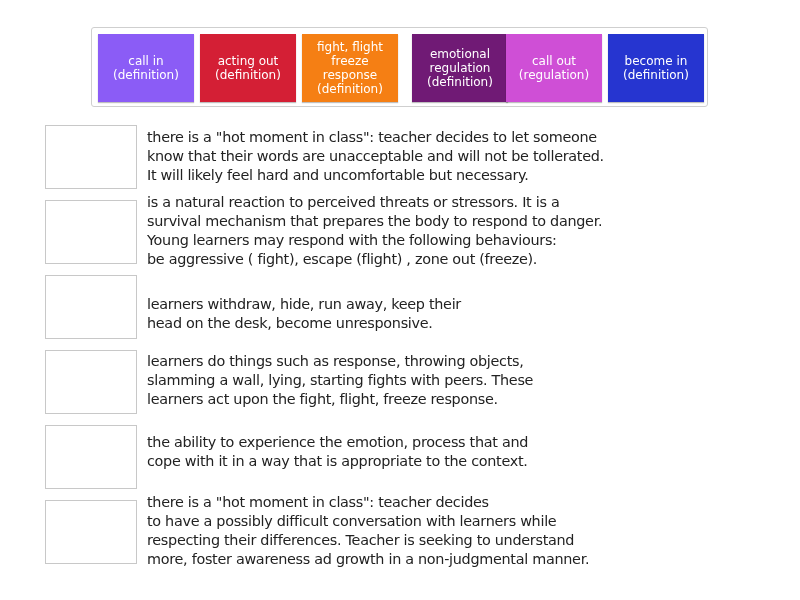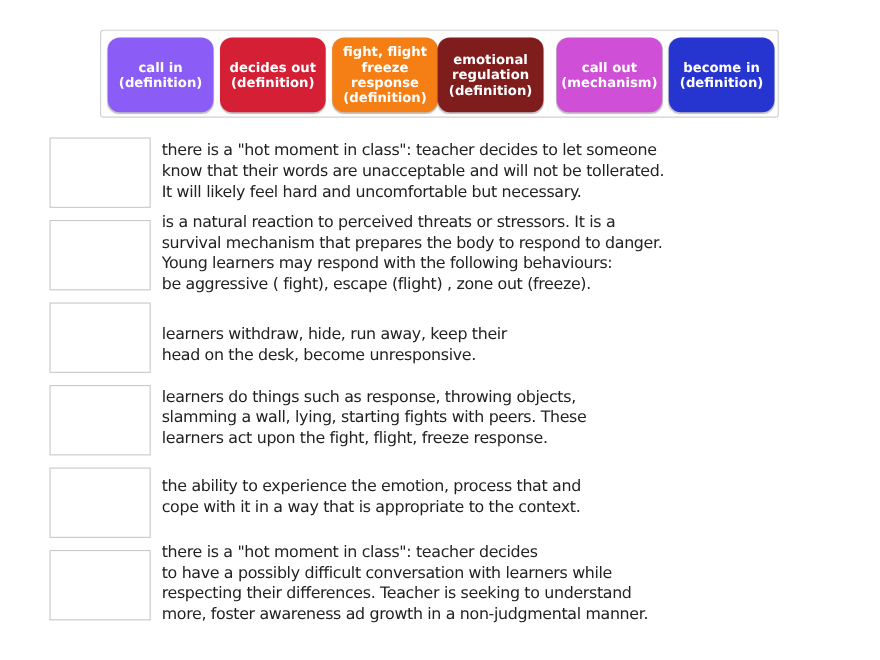"fight, flight" .tile { border-radius: 11px -> 0; font-weight: bold -> normal }
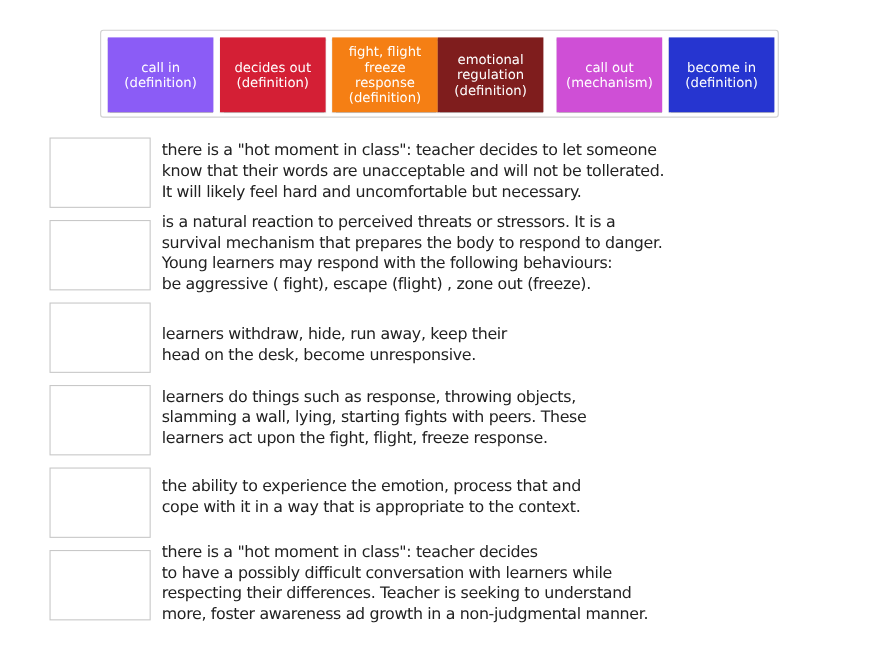"decides out" span { text: decides -> acting }
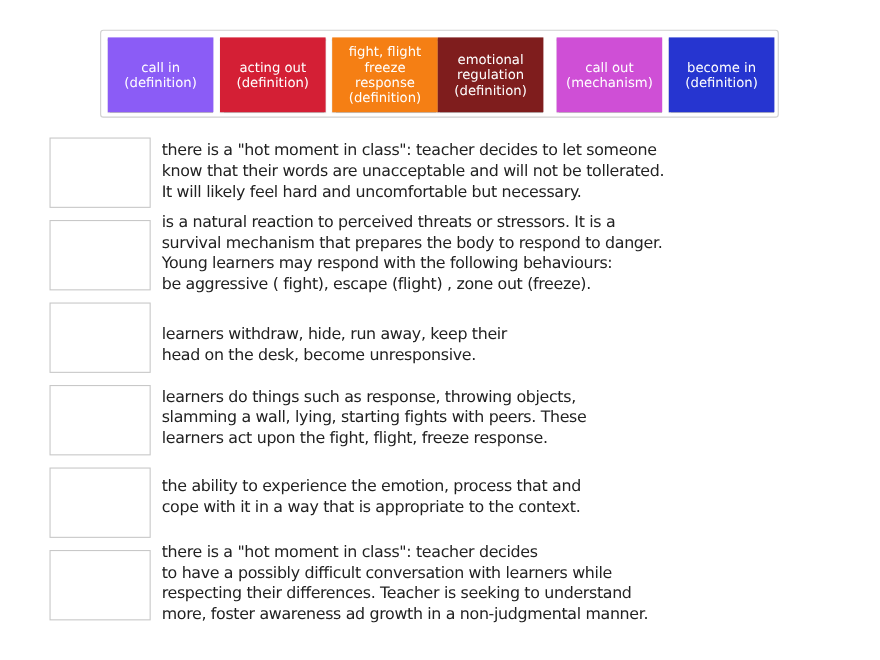"emotional" div.tile { background: #7f1d1d -> #701a75; left: 306px -> 320px }
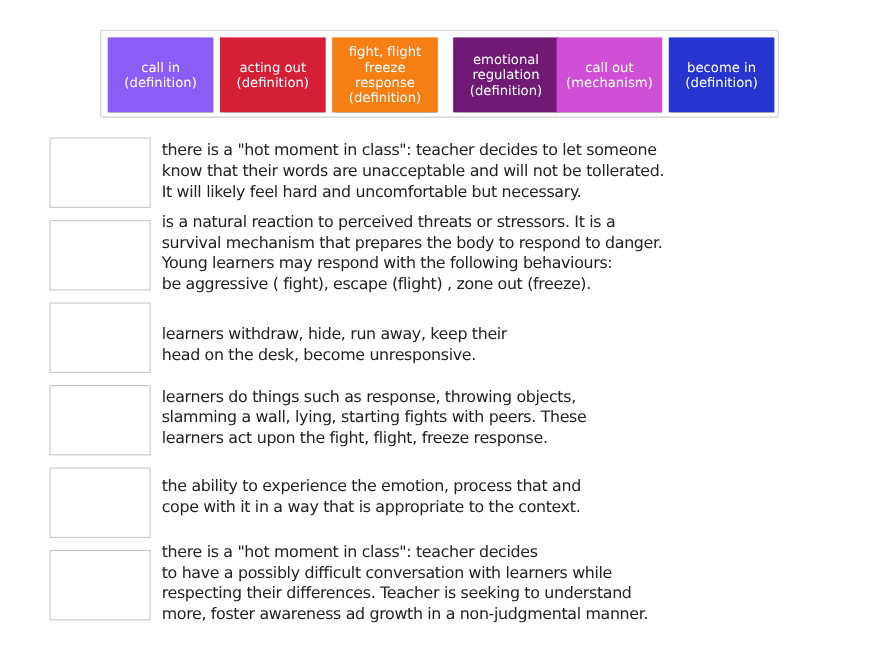"call out" span { text: mechanism -> regulation }
